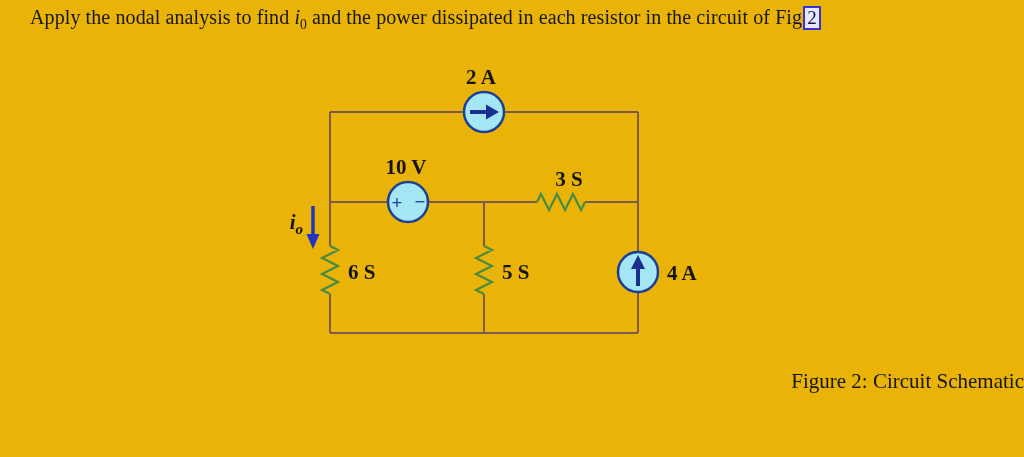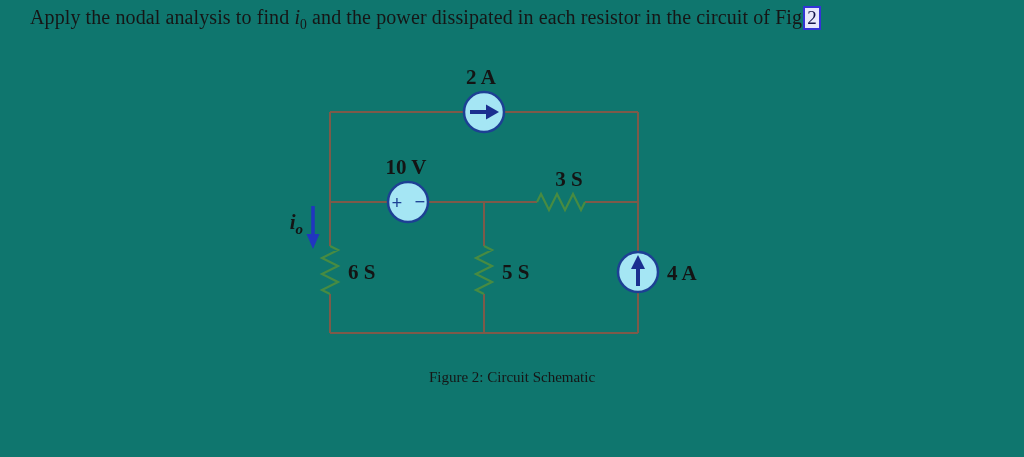"Apply the nodal analysis to" .page { background: #0f766e -> #eab308 }
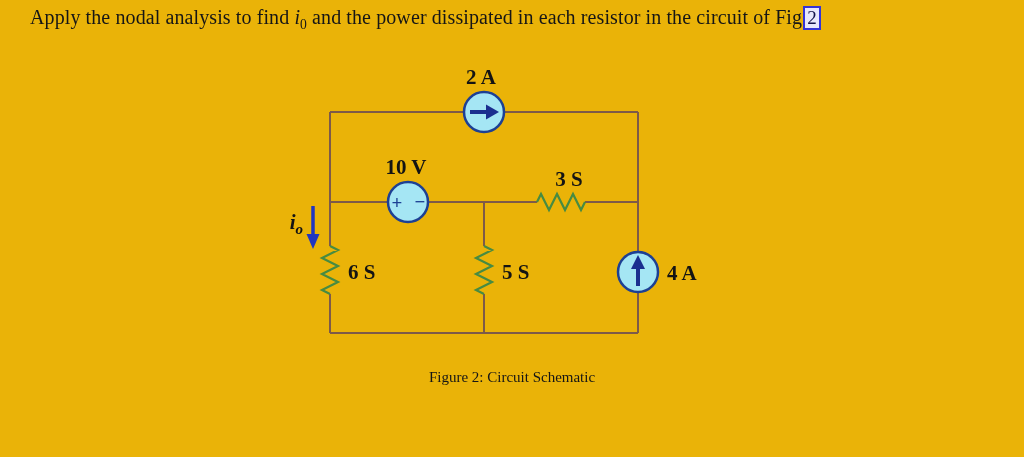"Figure 2: Circuit Schematic" .caption { font-size: 15px -> 21px; text-align: center -> right }
